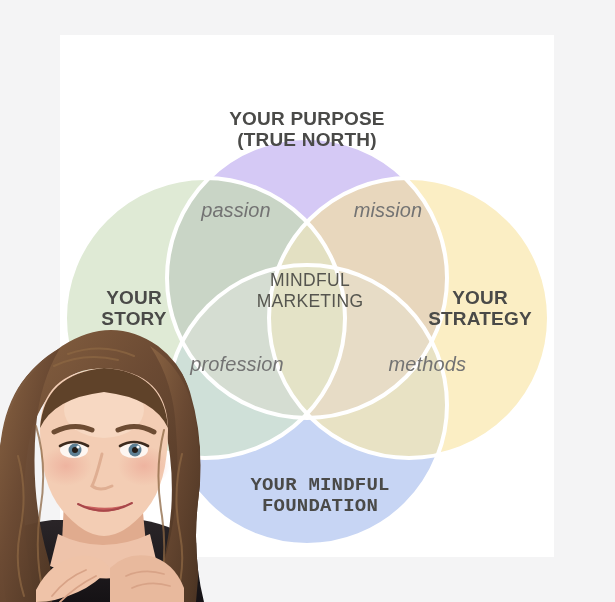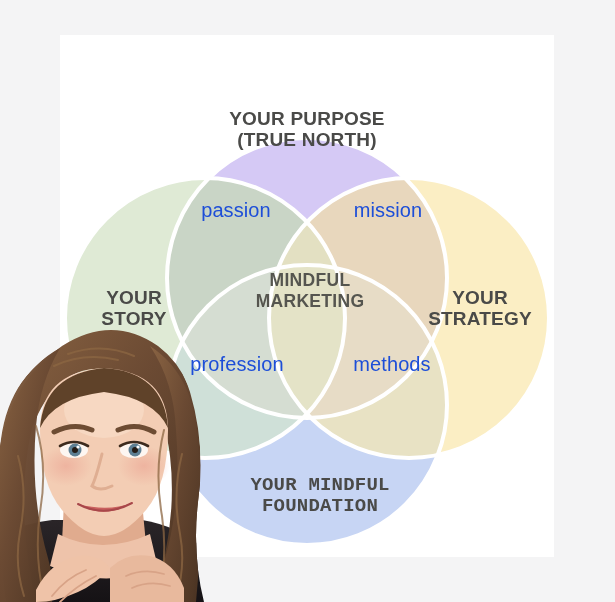"passion" .lbl-overlap { color: #1d4ed8 -> #737373; font-style: none -> italic }
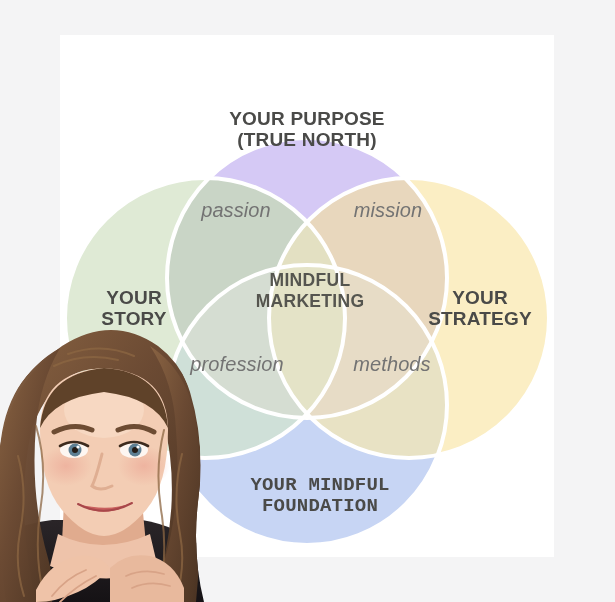"MINDFUL" .lbl-center { font-weight: bold -> normal }
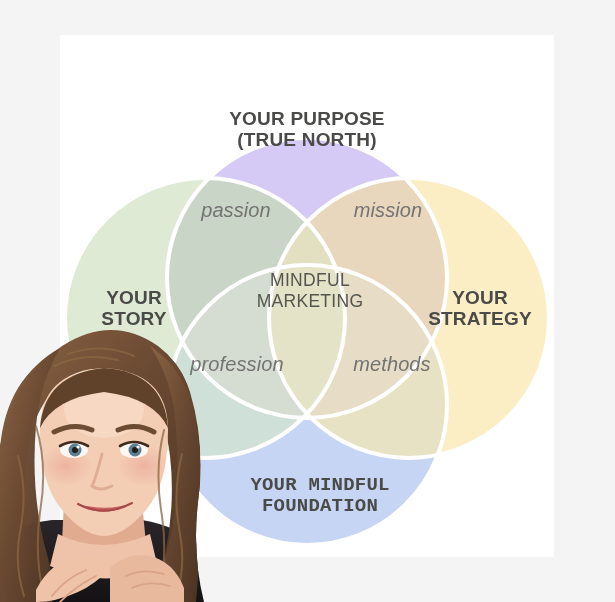"methods" #lbl-methods { text-align: none -> right }
